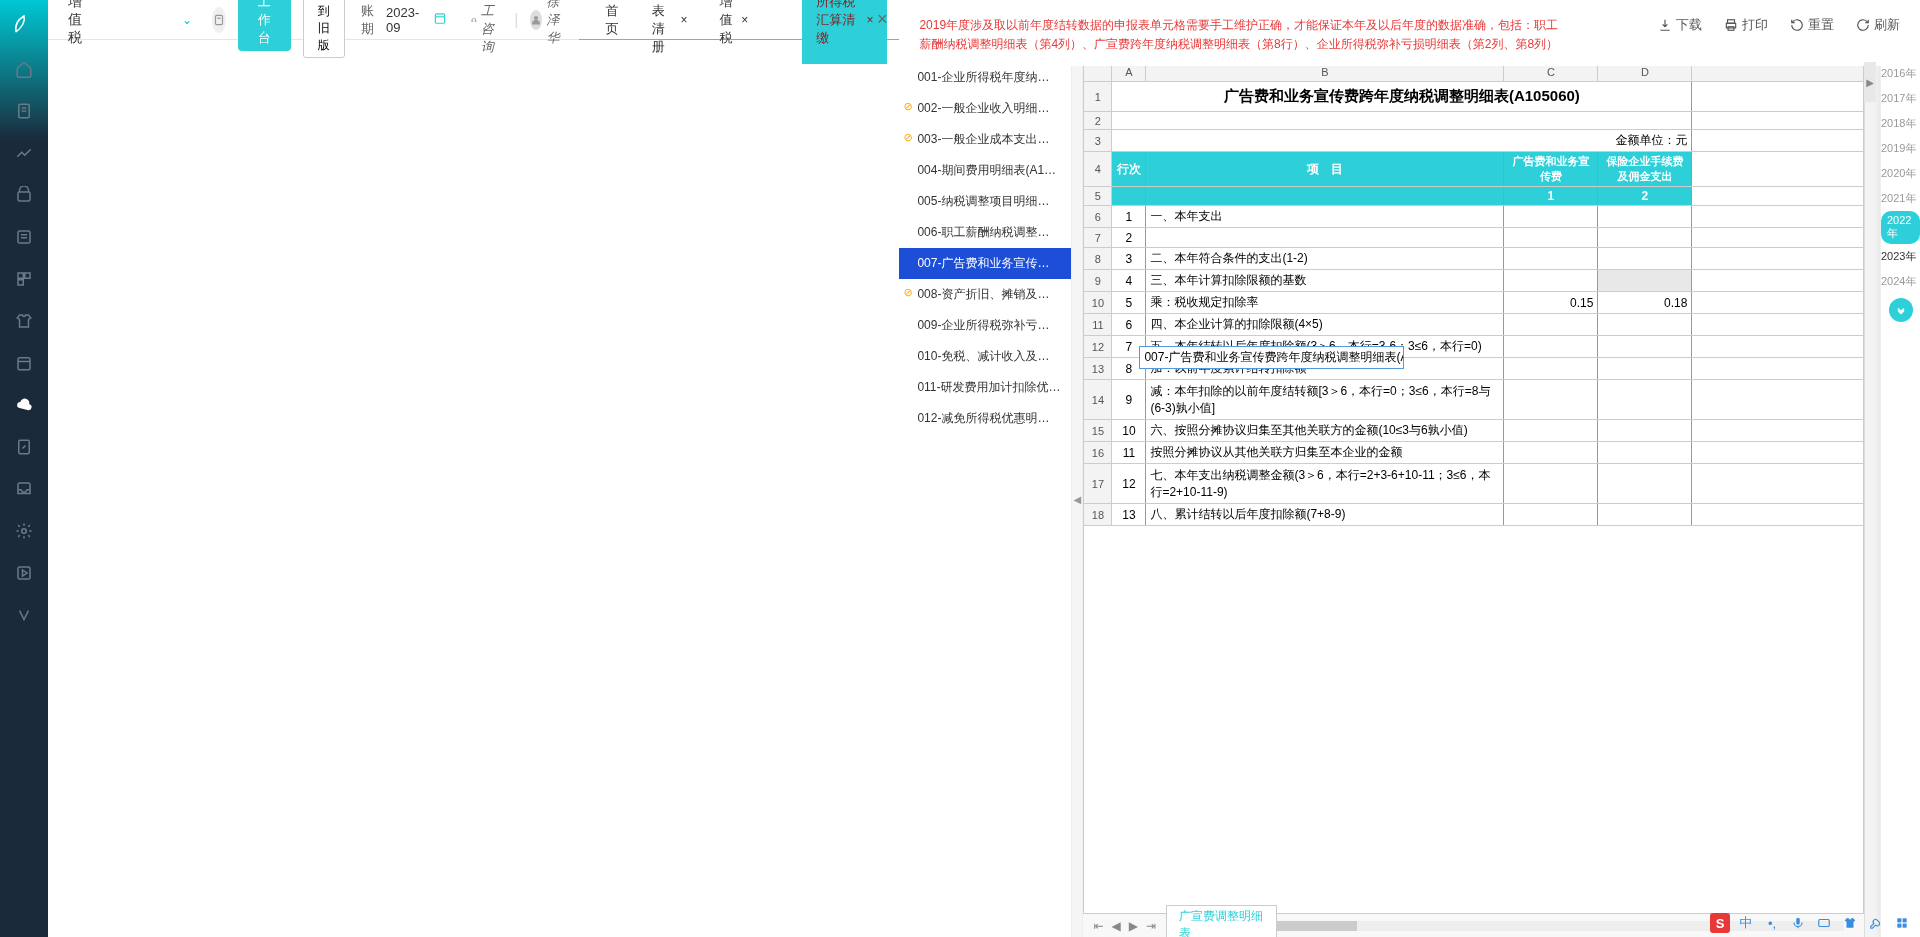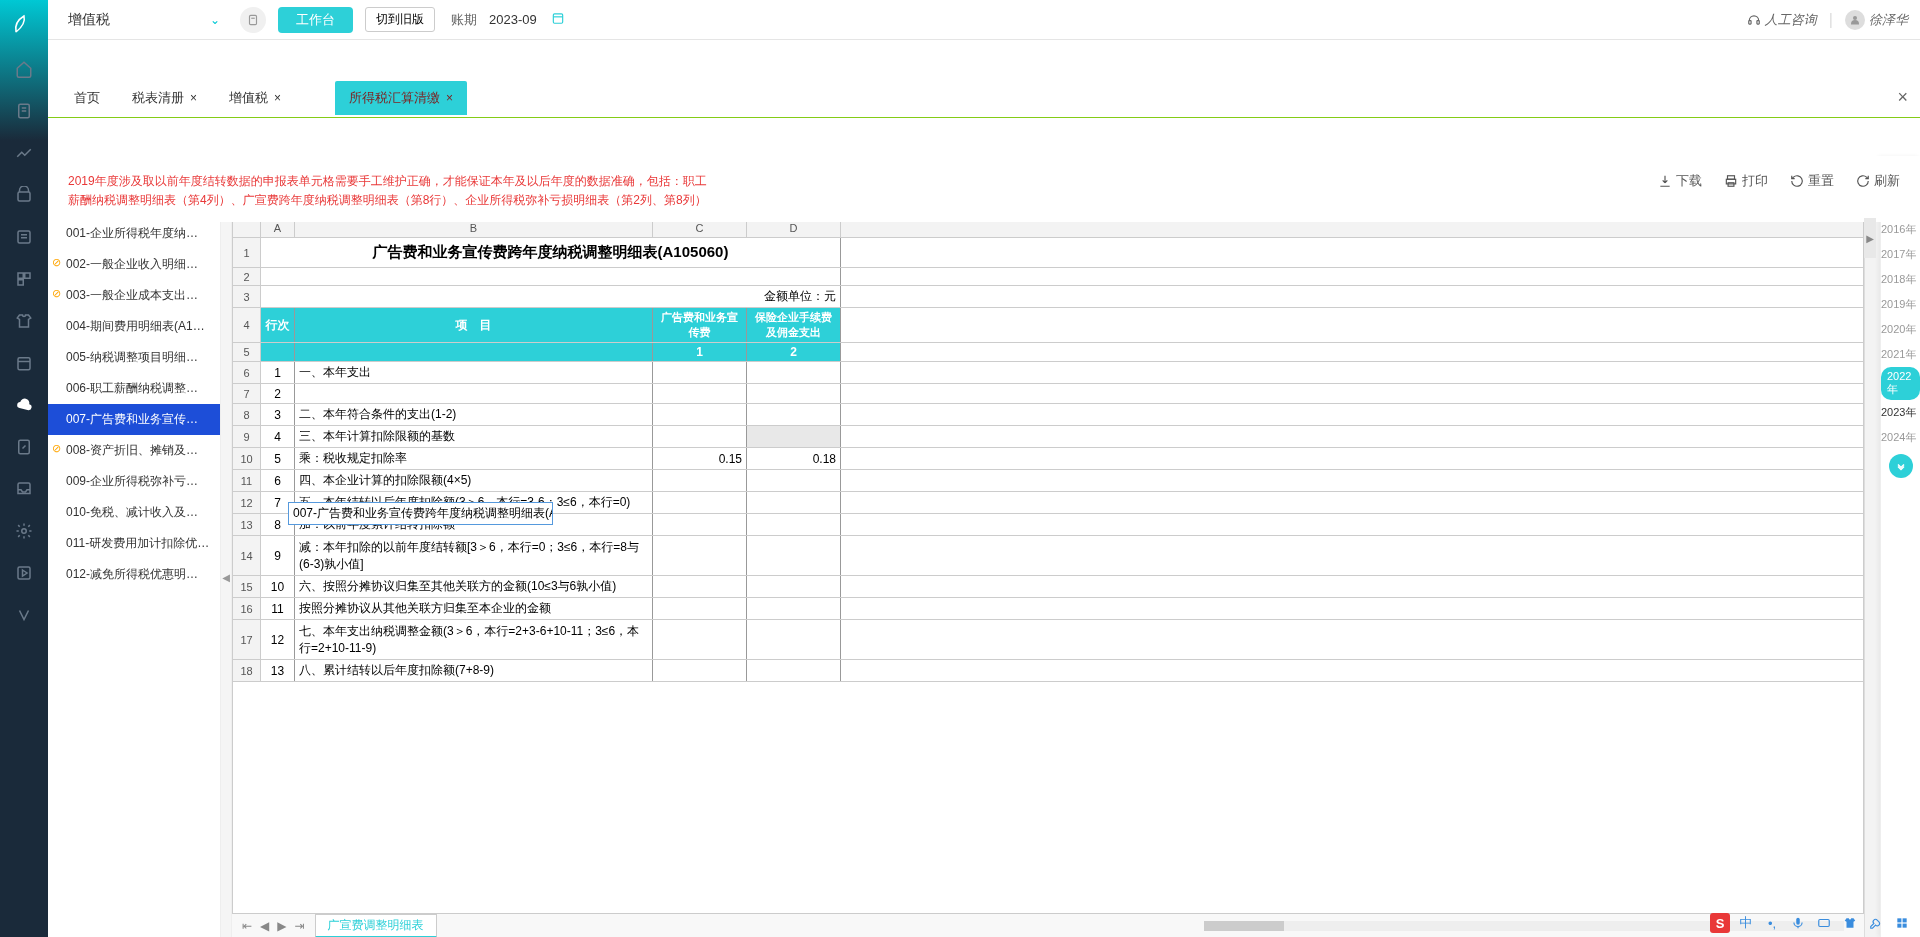"增值税" .main { flex-direction: column -> row; gap: 38px -> none }
